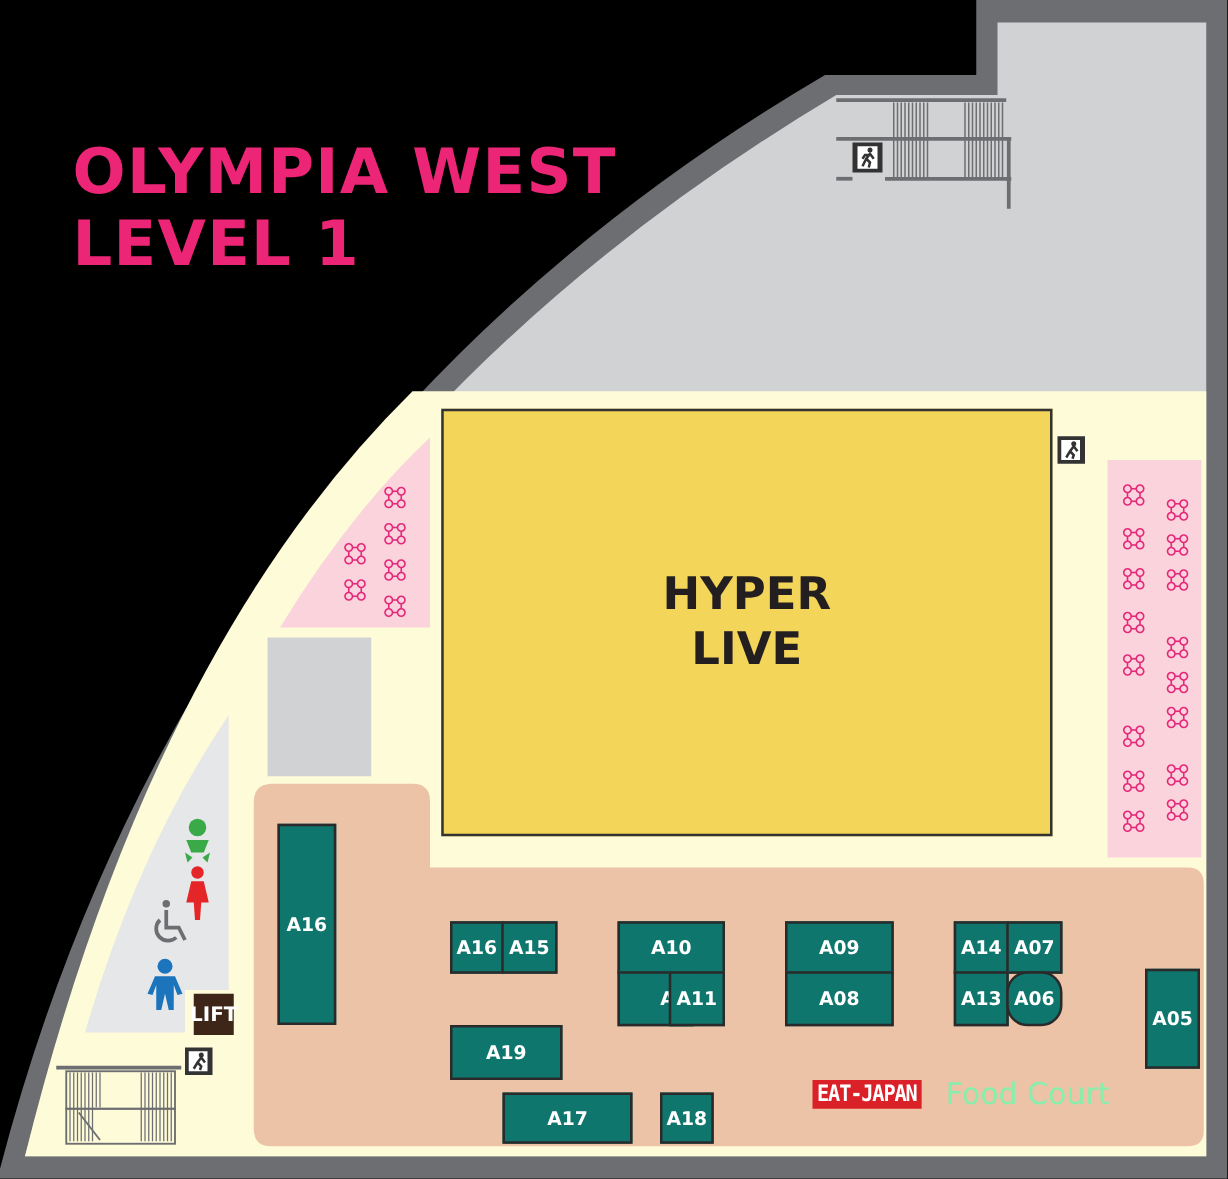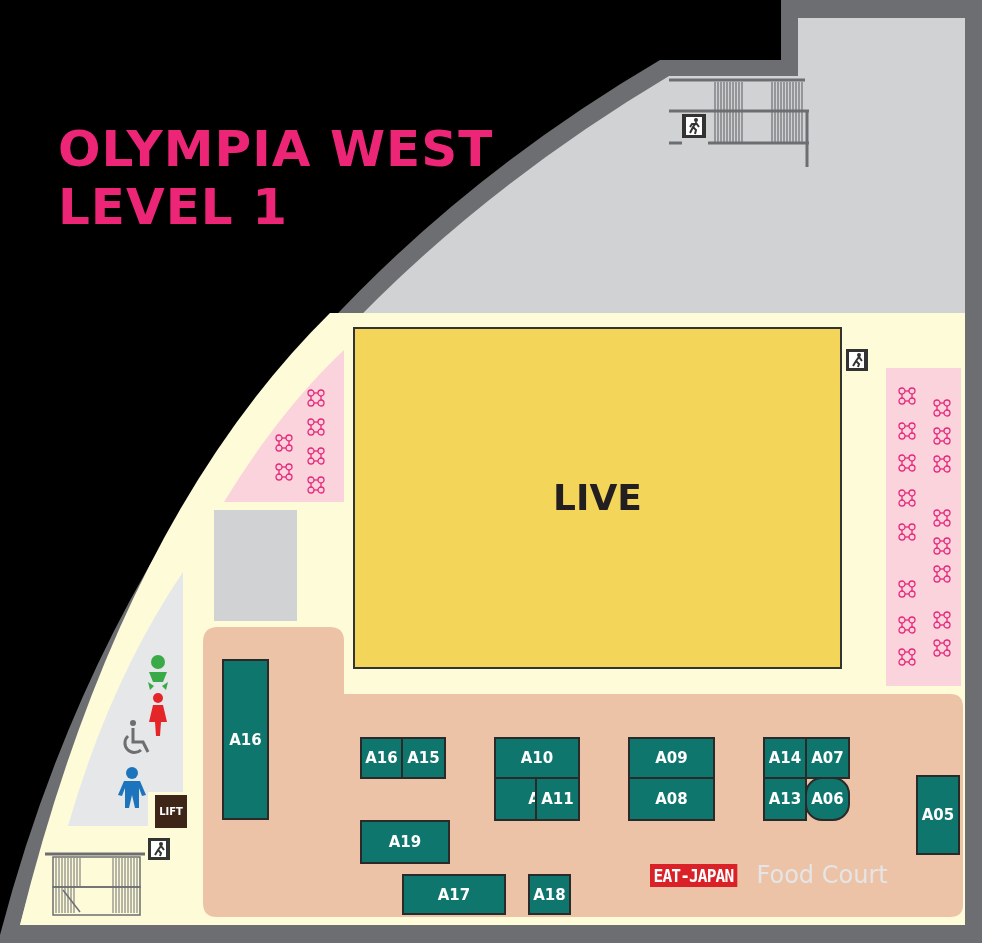"OLYMPIA WEST" .title { margin-top: 12px -> none }
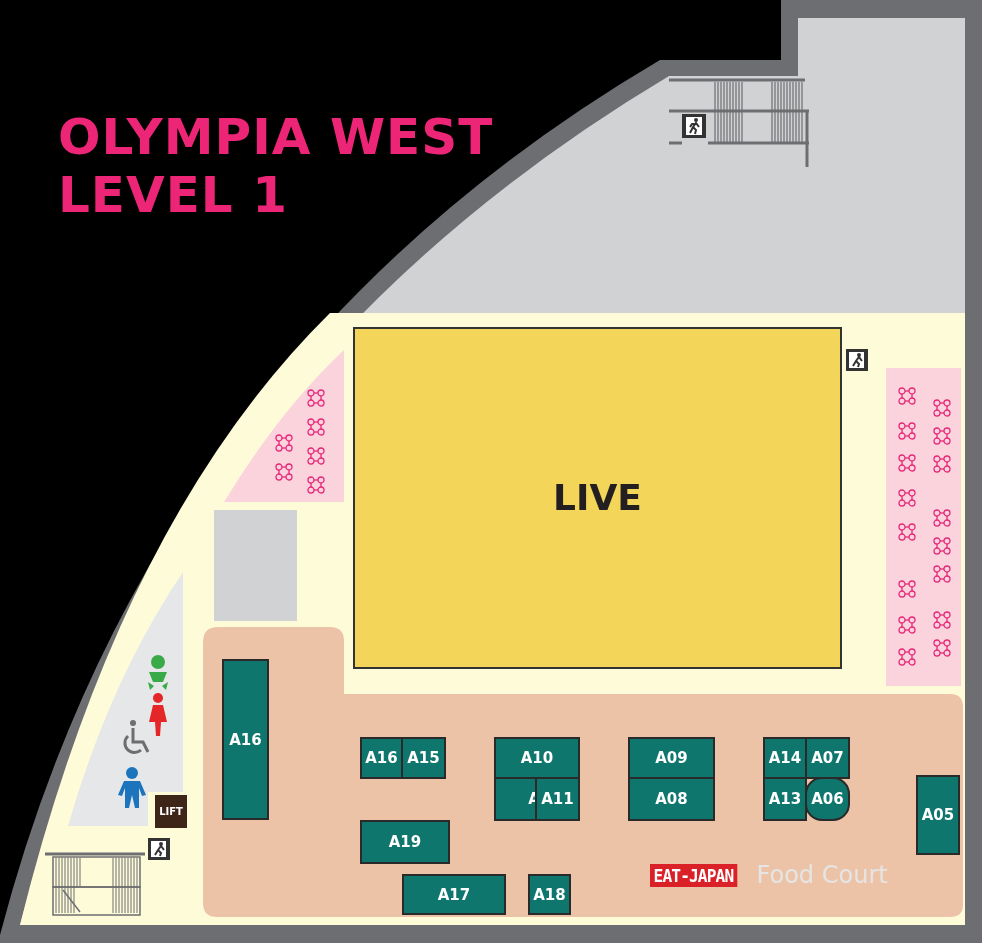"HYPER" div { html: none -> <div>HYPER</div> }
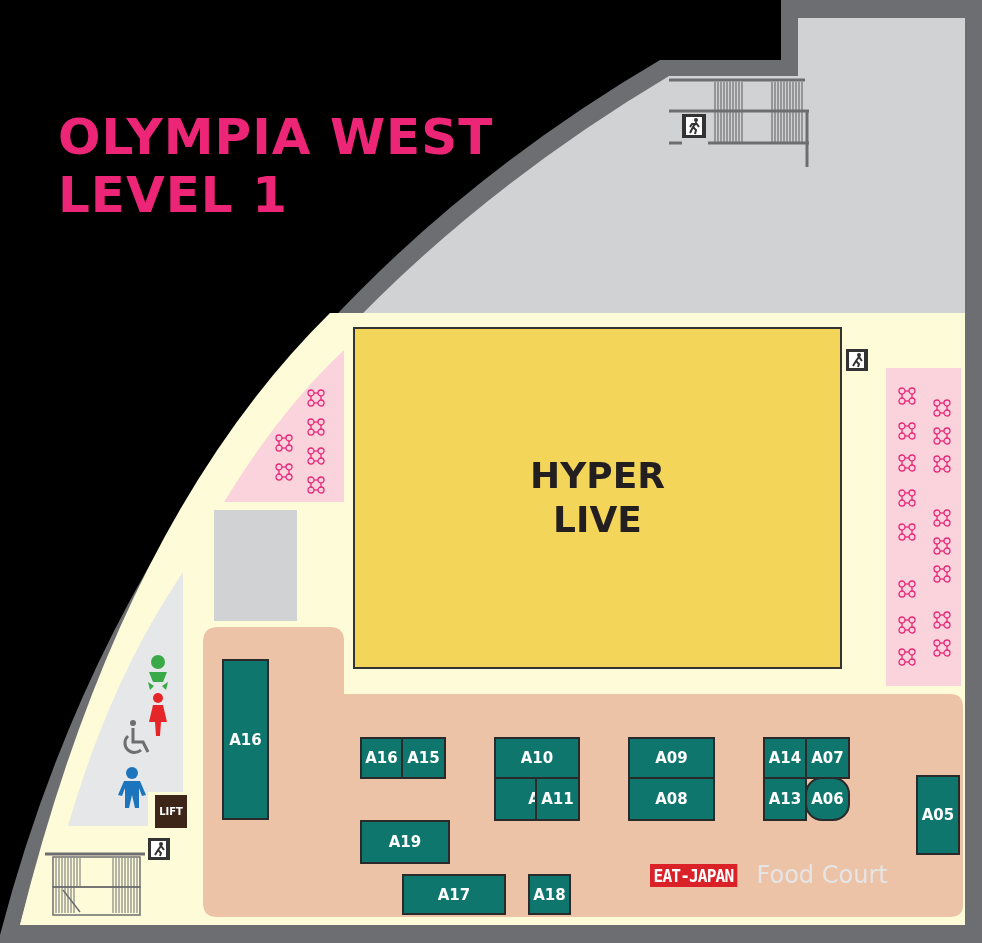"LIFT" .lift { font-size: 10px -> 16px }
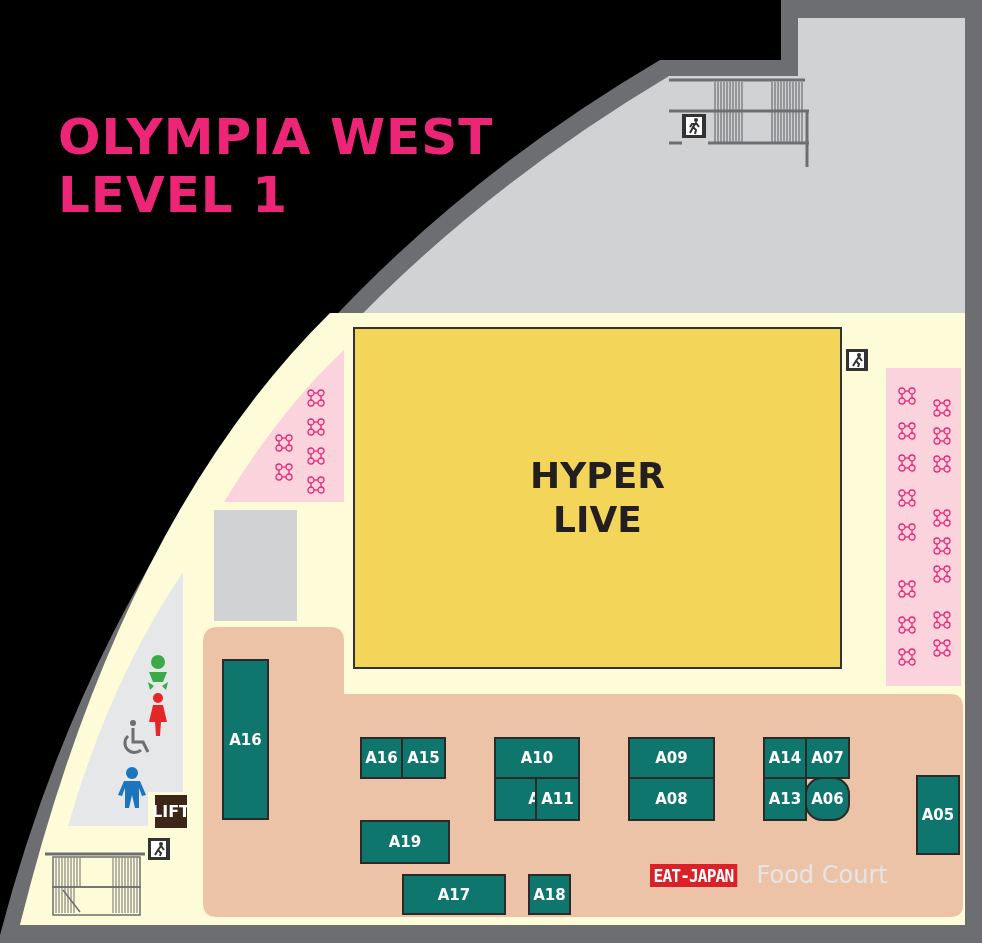"Food Court" .foodcourt { color: #e5e5e5 -> #86efac }
